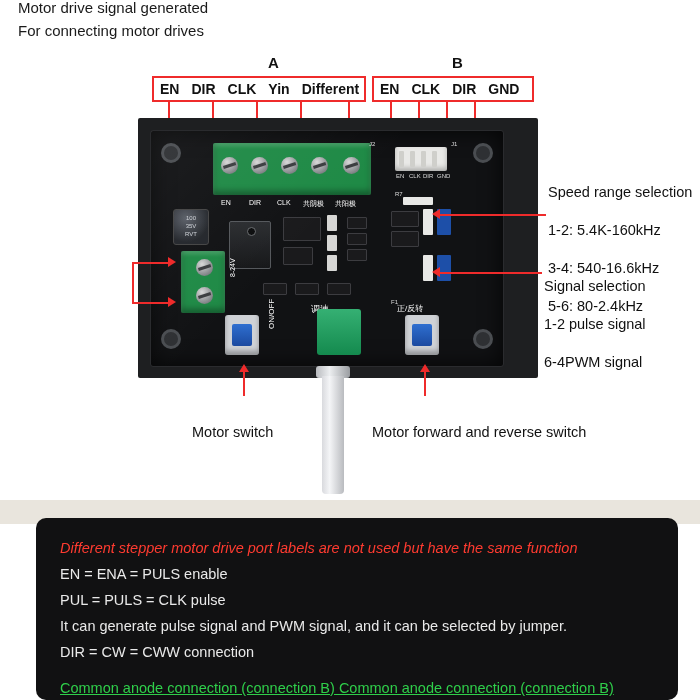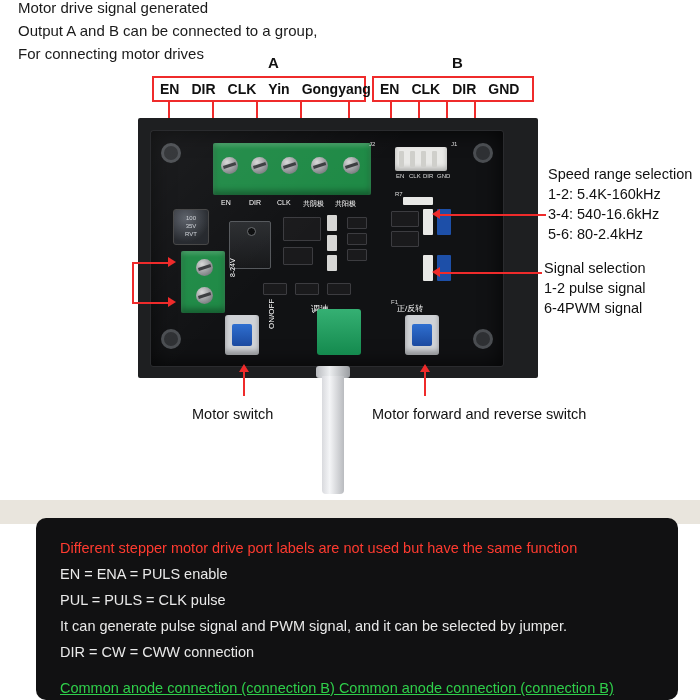"Output A and B can" div { html: <div>Output A and B can be connected to a group,</div> -> none }
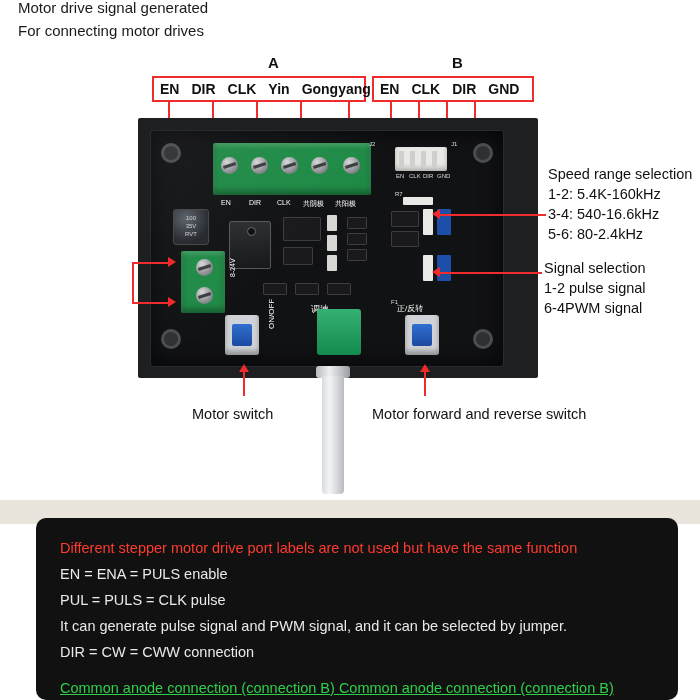"Gongyang" span { text: Gongyang -> Different }
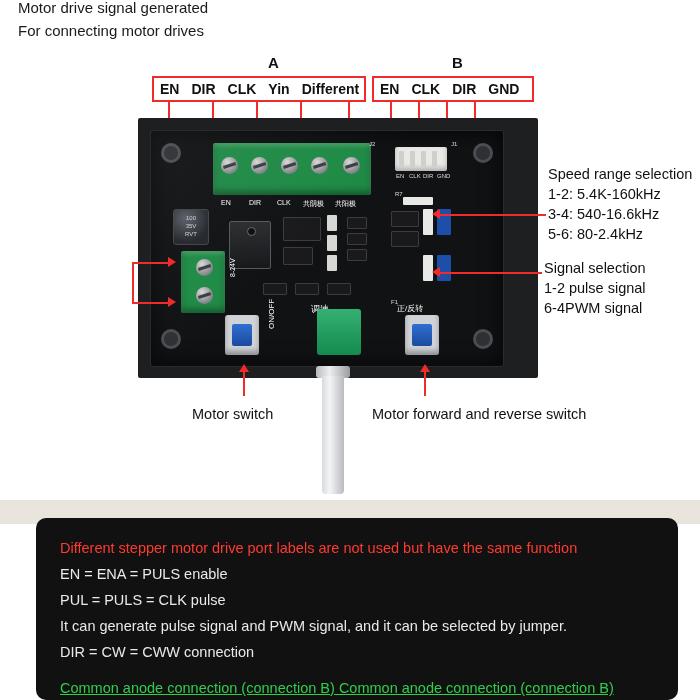"Speed range selection" .callout div { margin-top: none -> 18px }
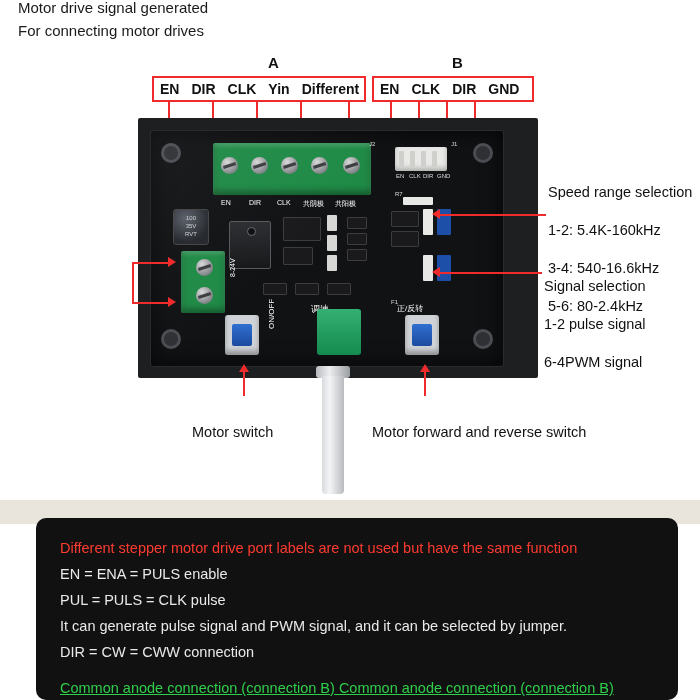"Different stepper motor drive port" .panel .red { font-style: none -> italic }
